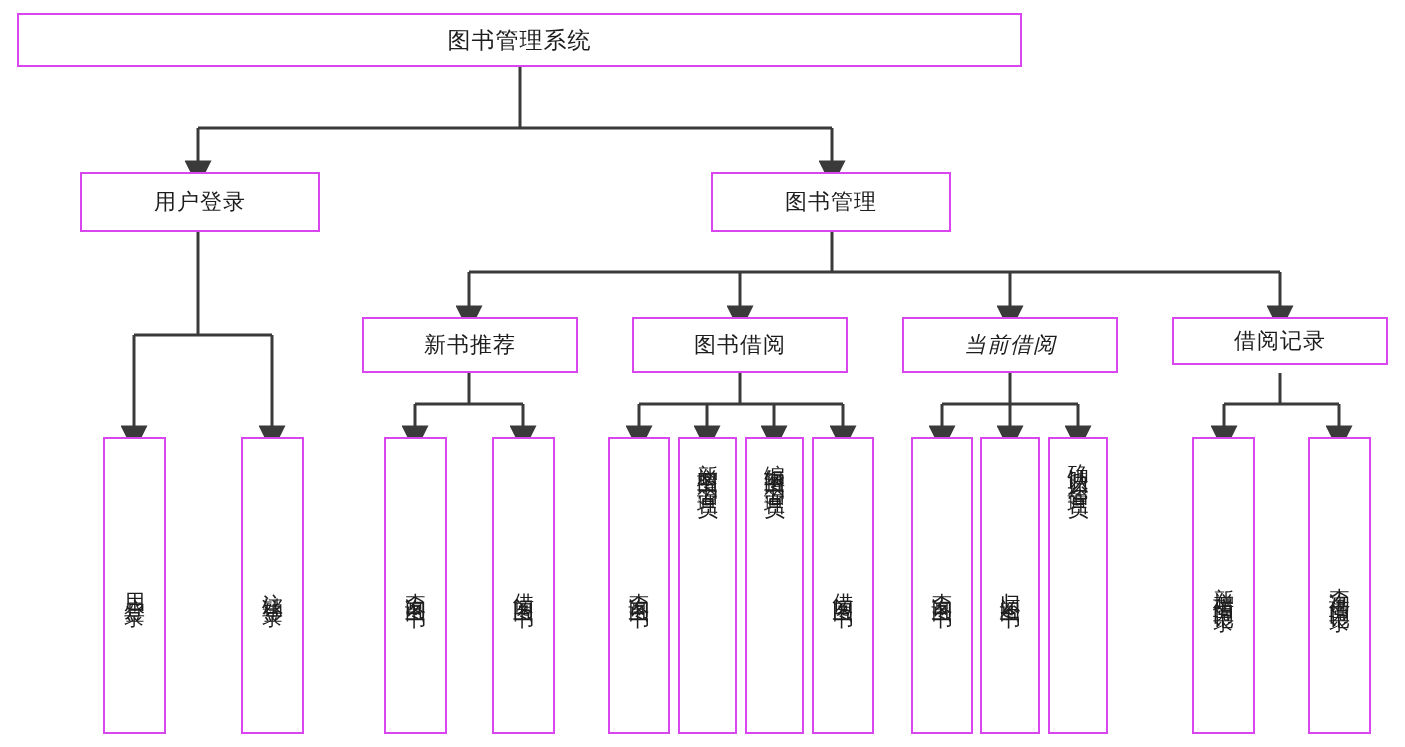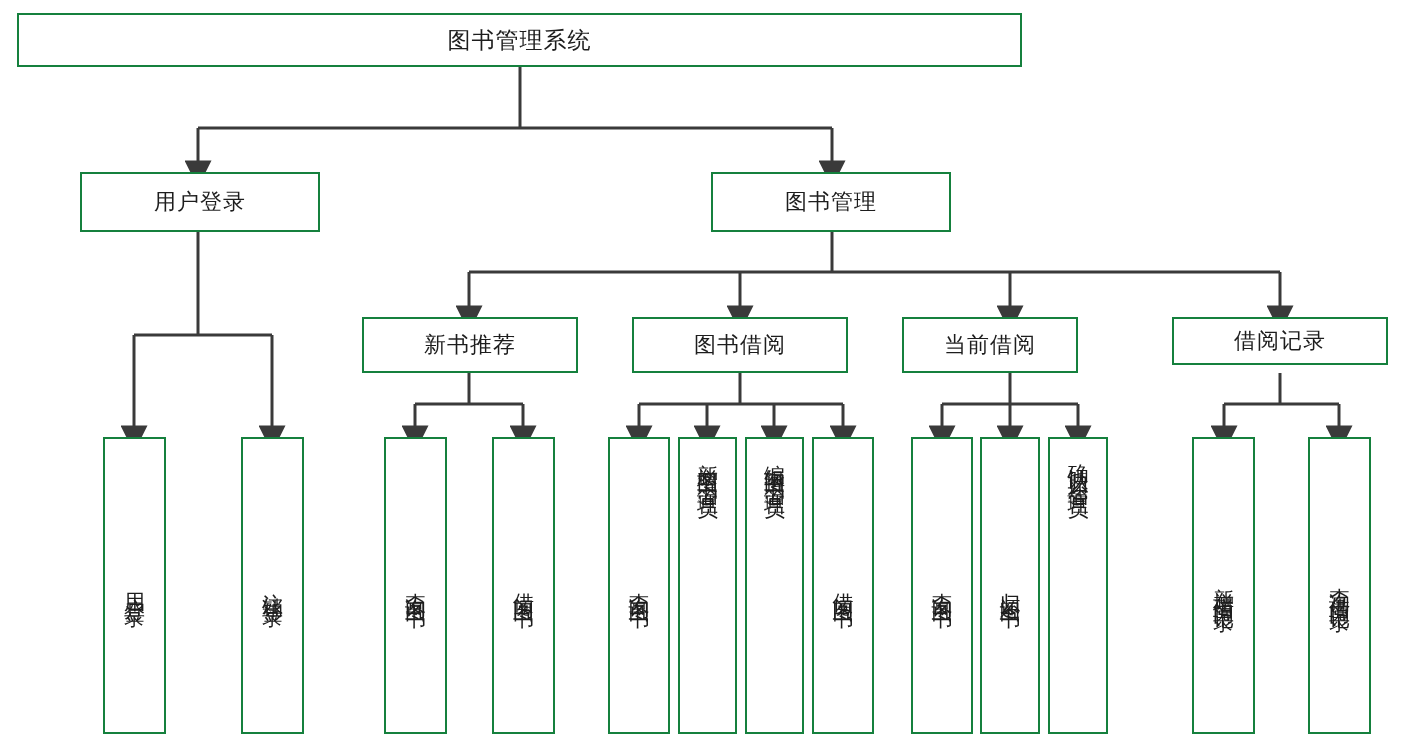"图书管理系统" .node { border: 2px solid #15803d -> 2px solid #d946ef }
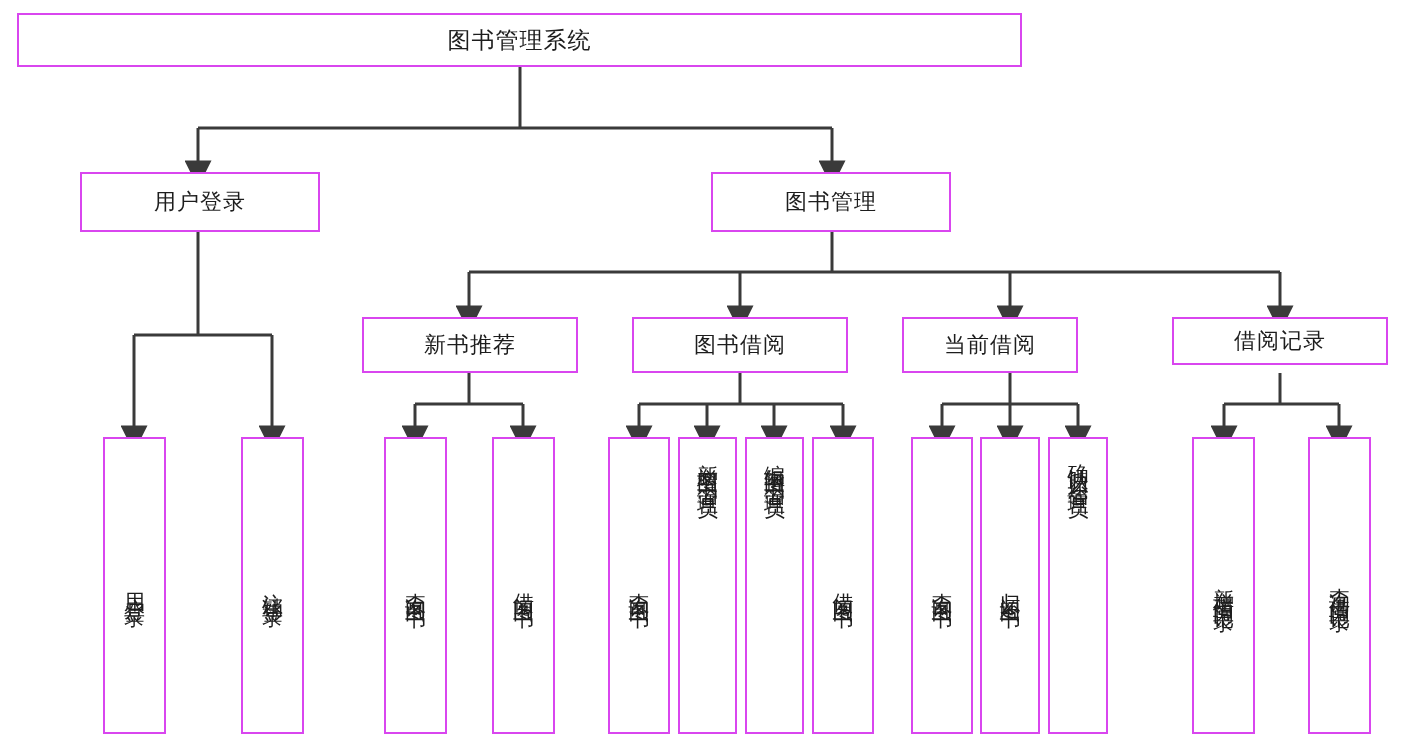"当前借阅" div.node { font-style: none -> italic; width: 176px -> 216px }
